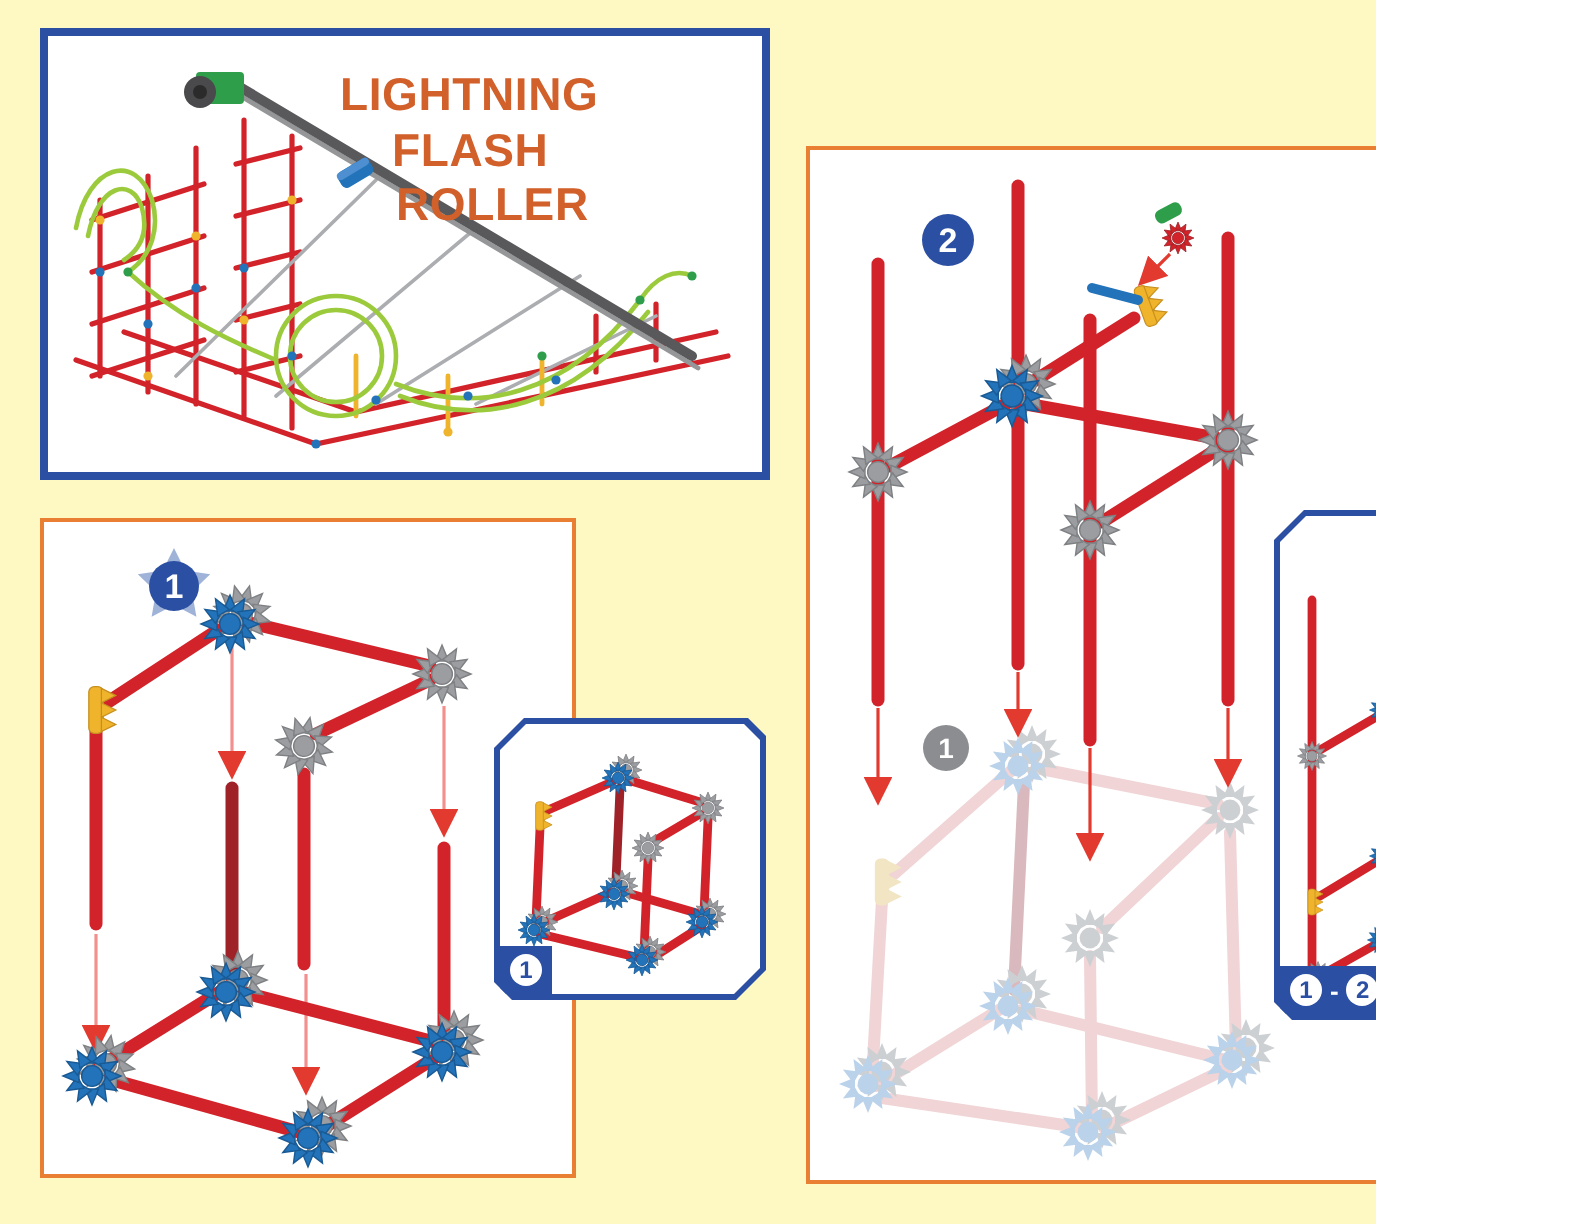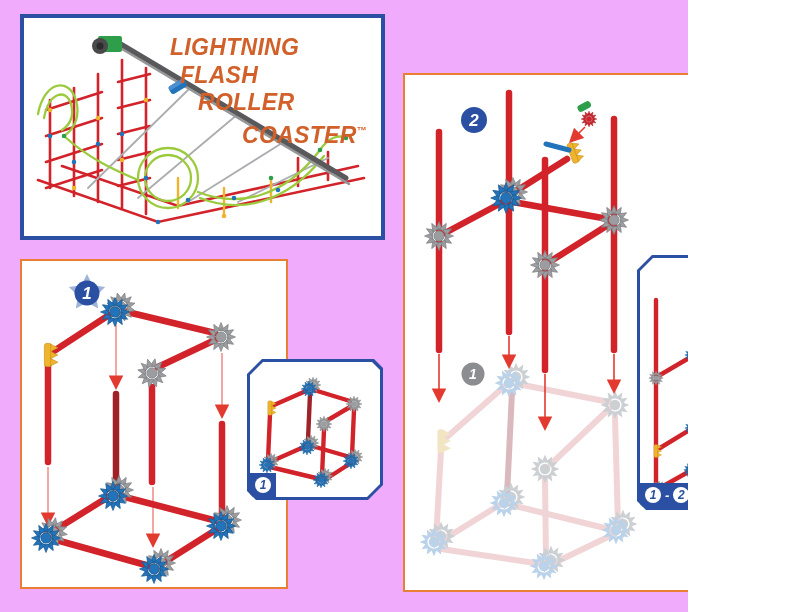"LIGHTNING" .page { background: #f0abfc -> #fef9c3; font-style: italic -> none }
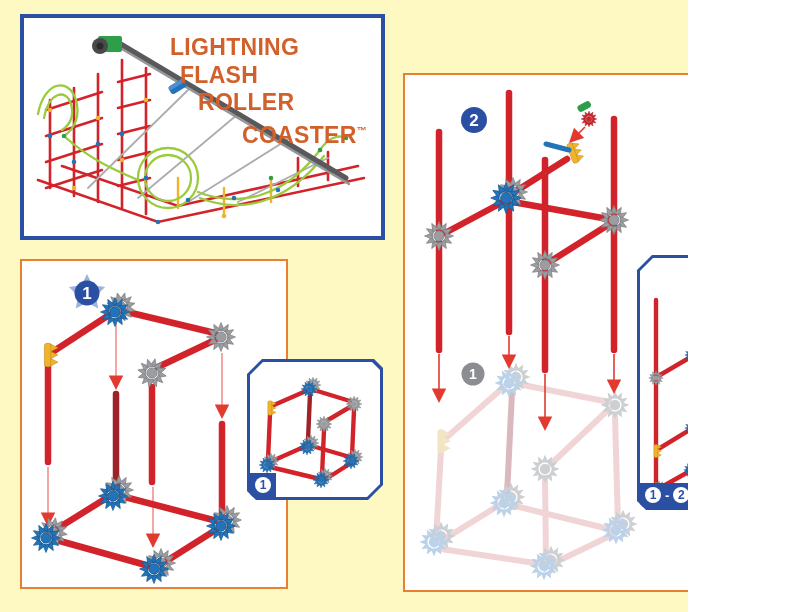"FLASH" .tl2 { margin-left: 10px -> 26px }
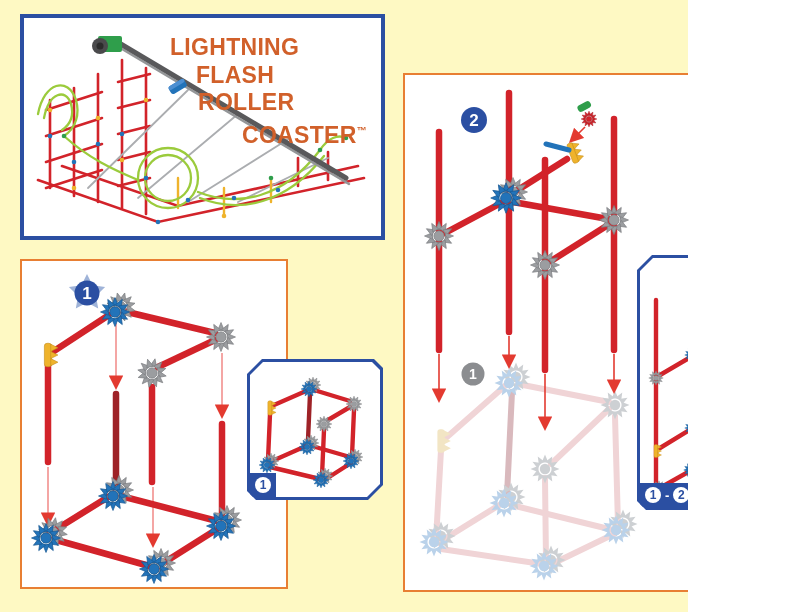"COASTER™" div.tl4 { html: <div><span>COASTER</span><span>™</span></div> -> none }
